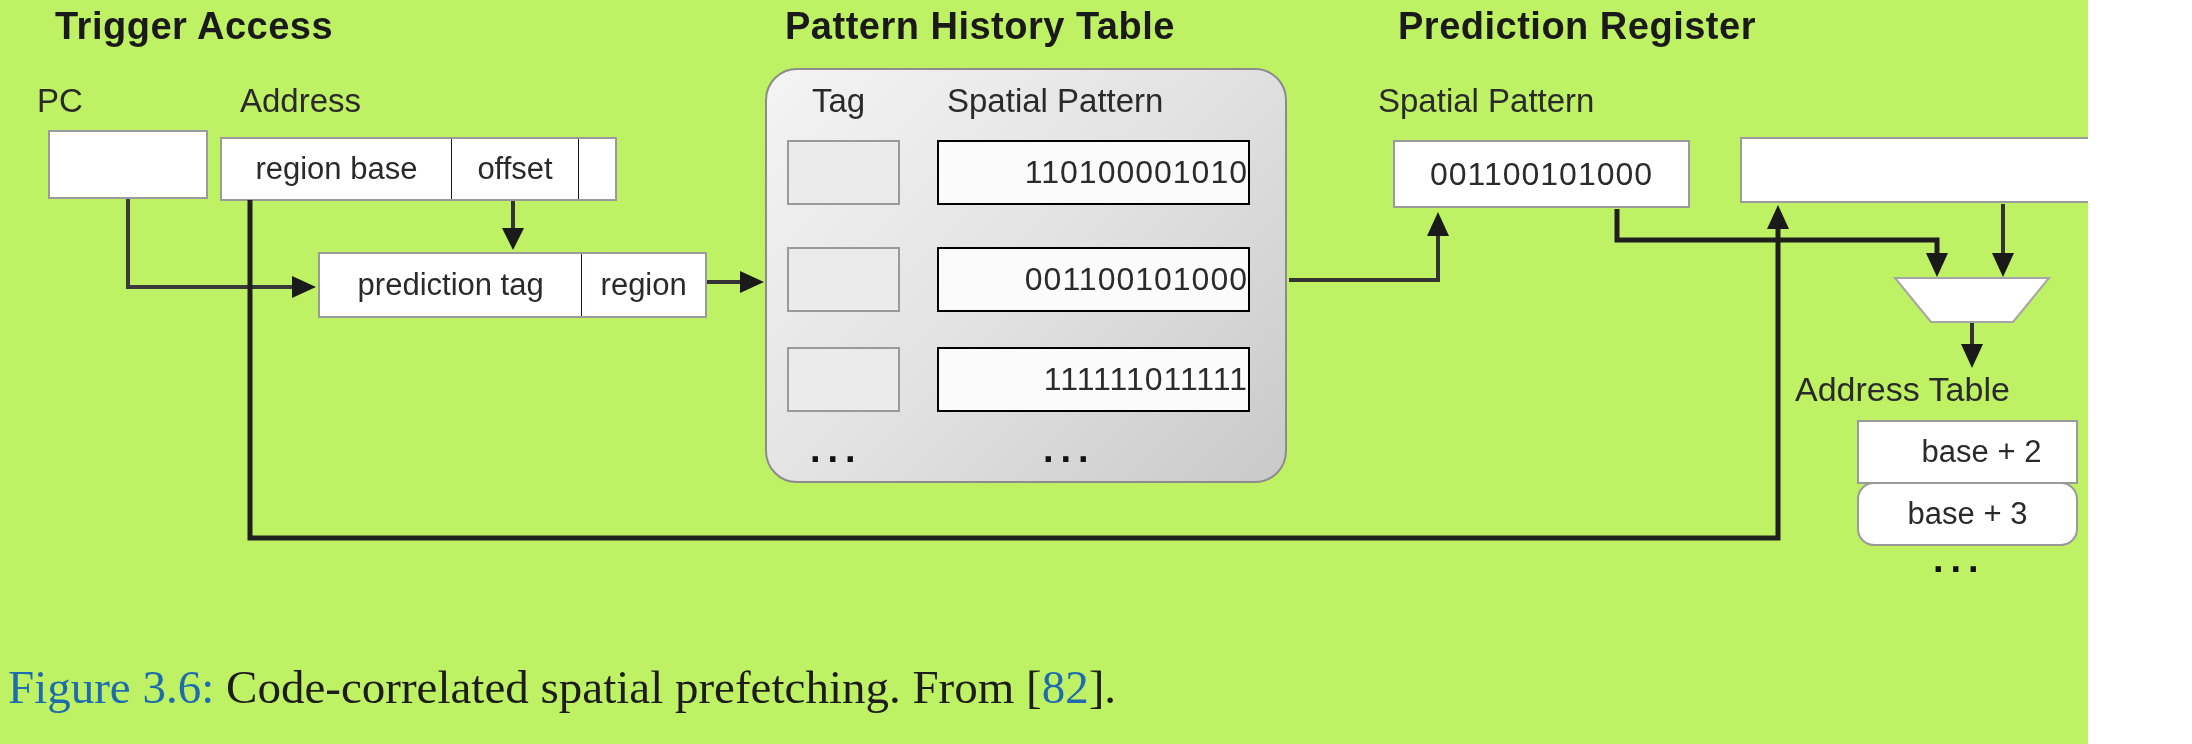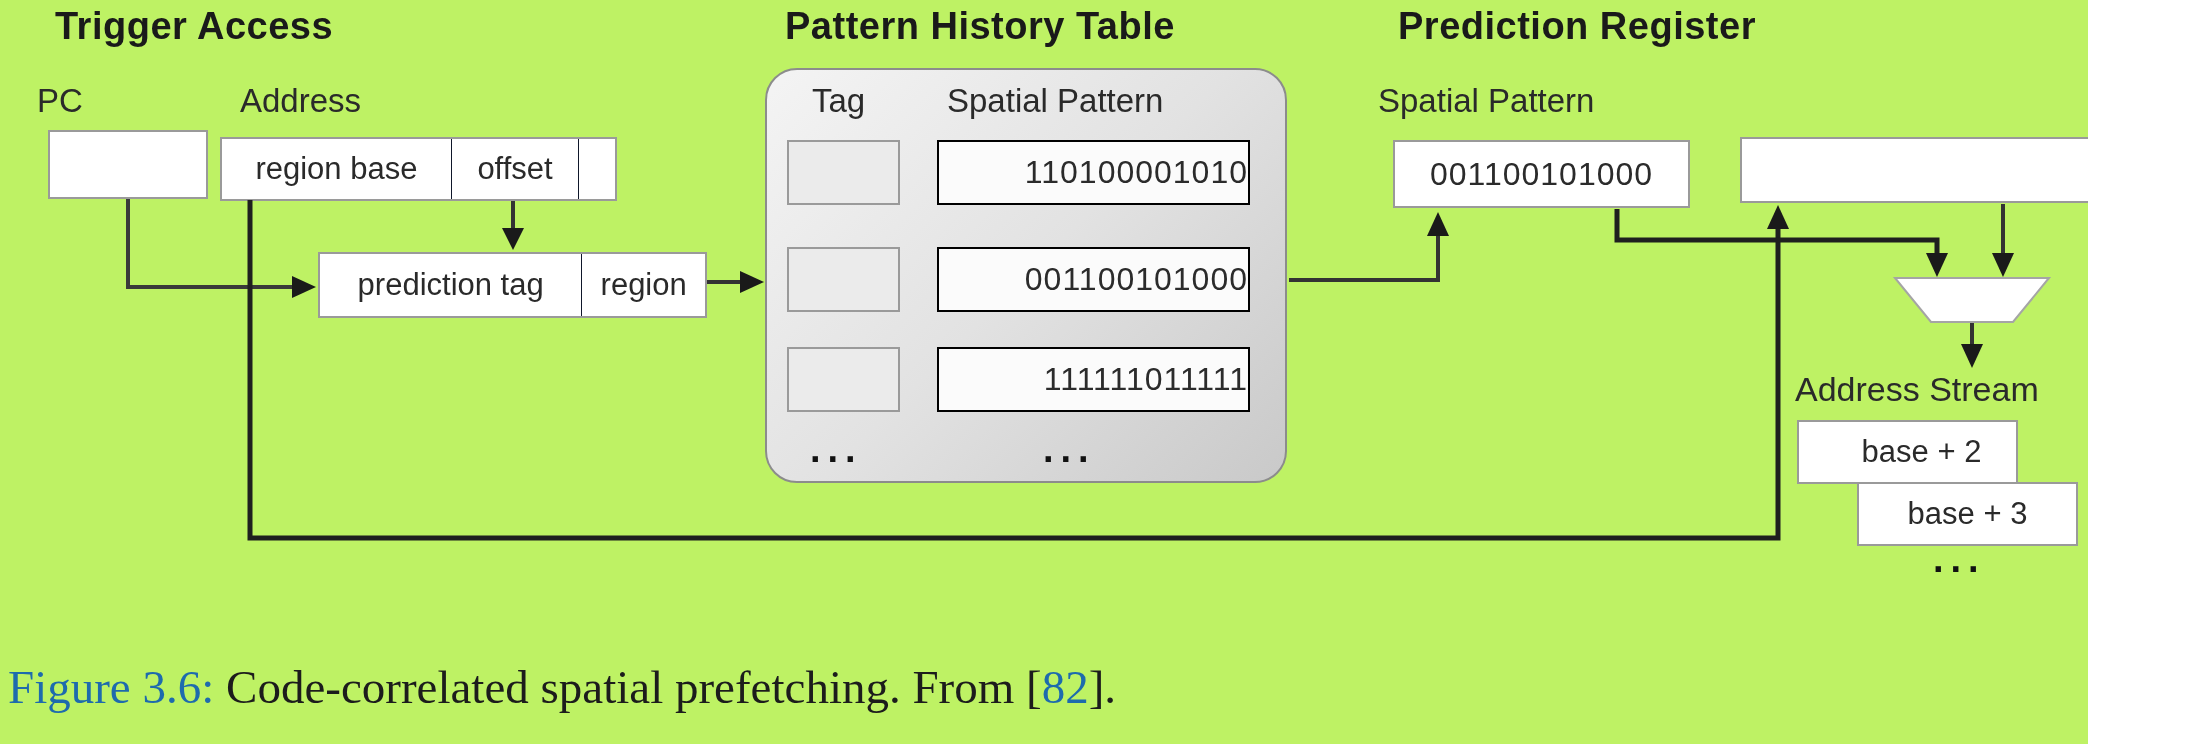"Address Stream" div.abs { text: Stream -> Table }
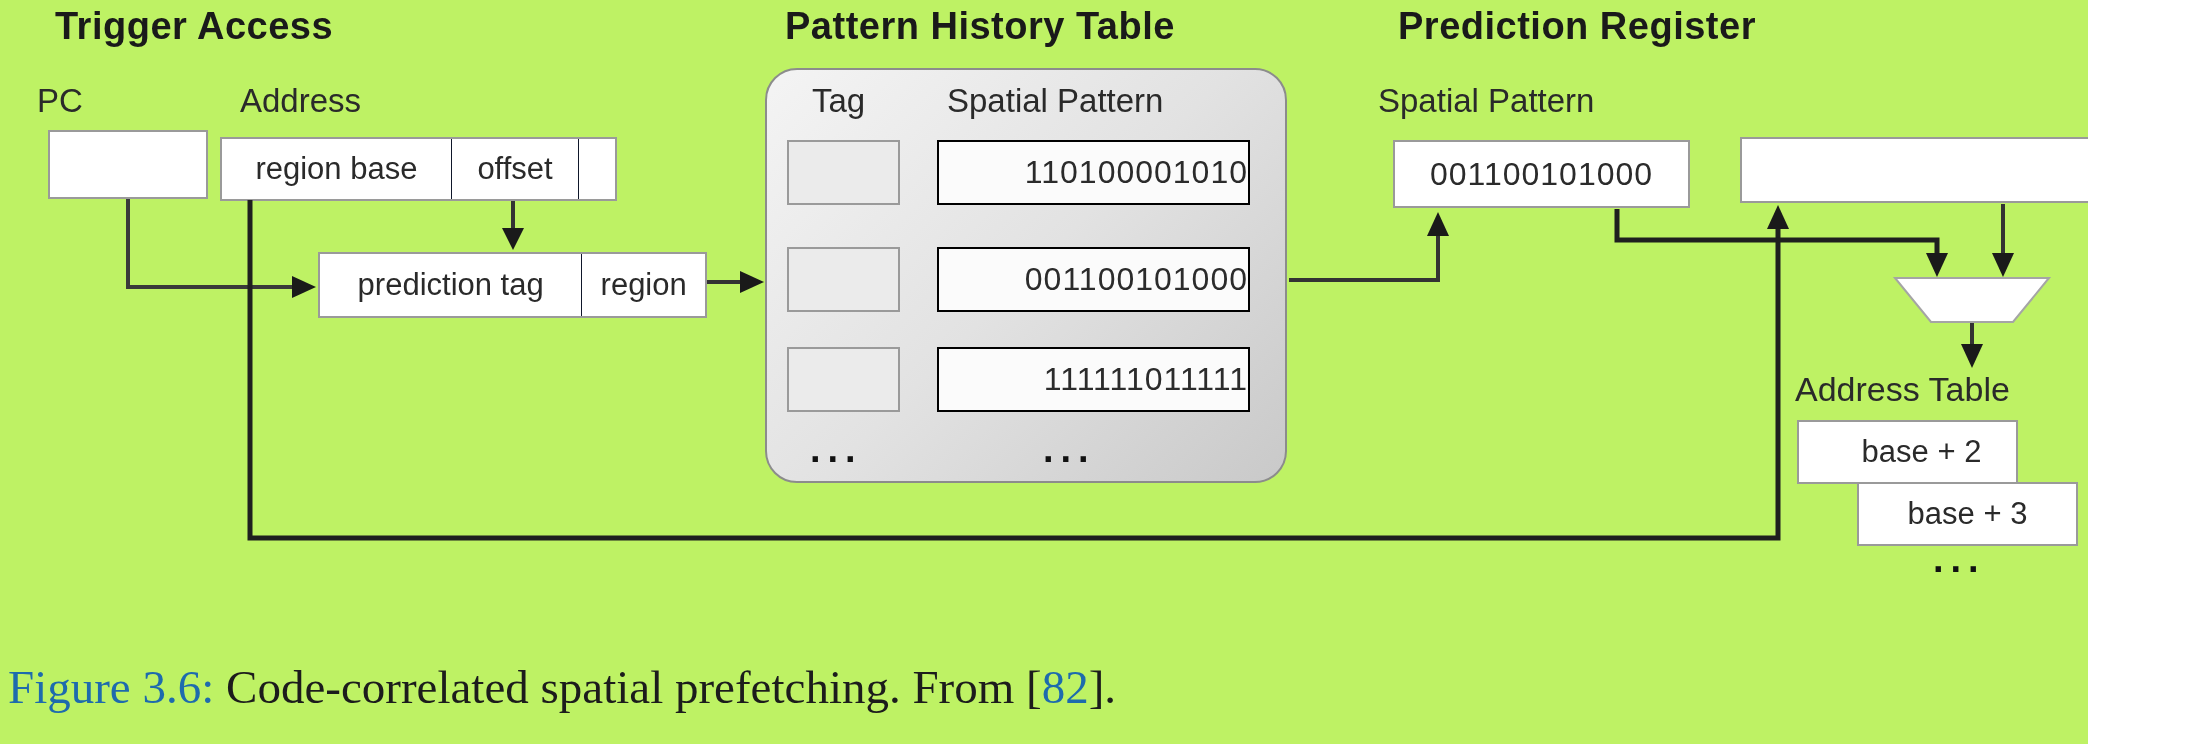"base + 2" div.abs { left: 1797px -> 1857px }
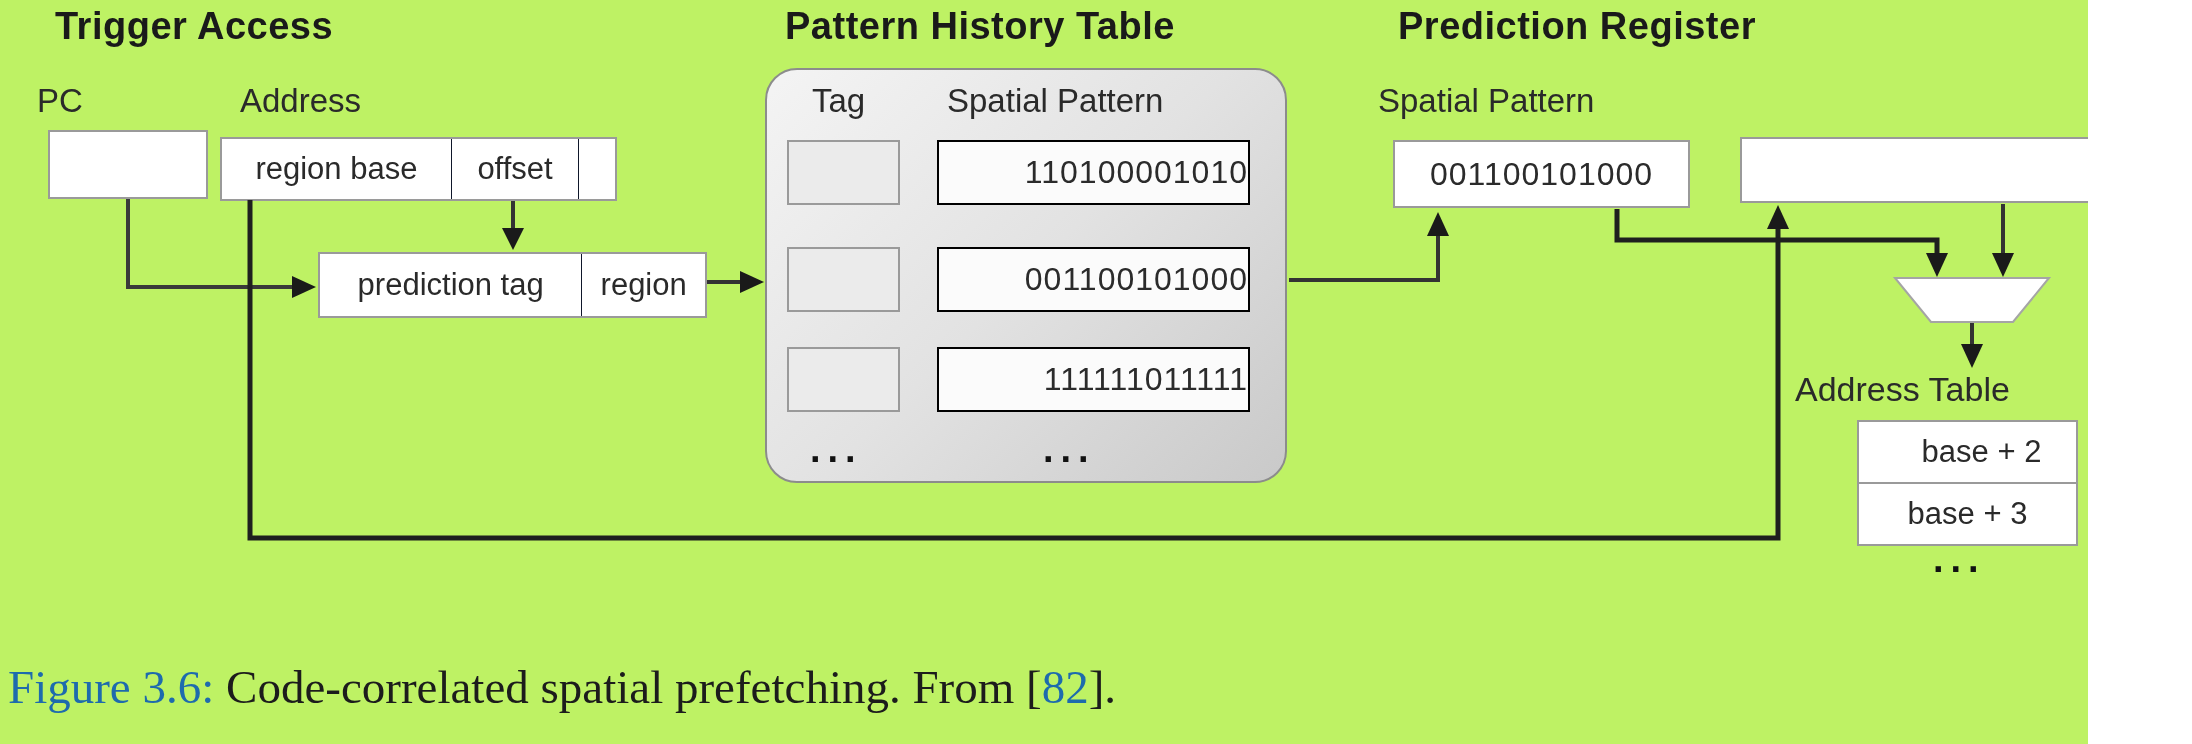"base + 3" div.abs { border-radius: none -> 17px }
